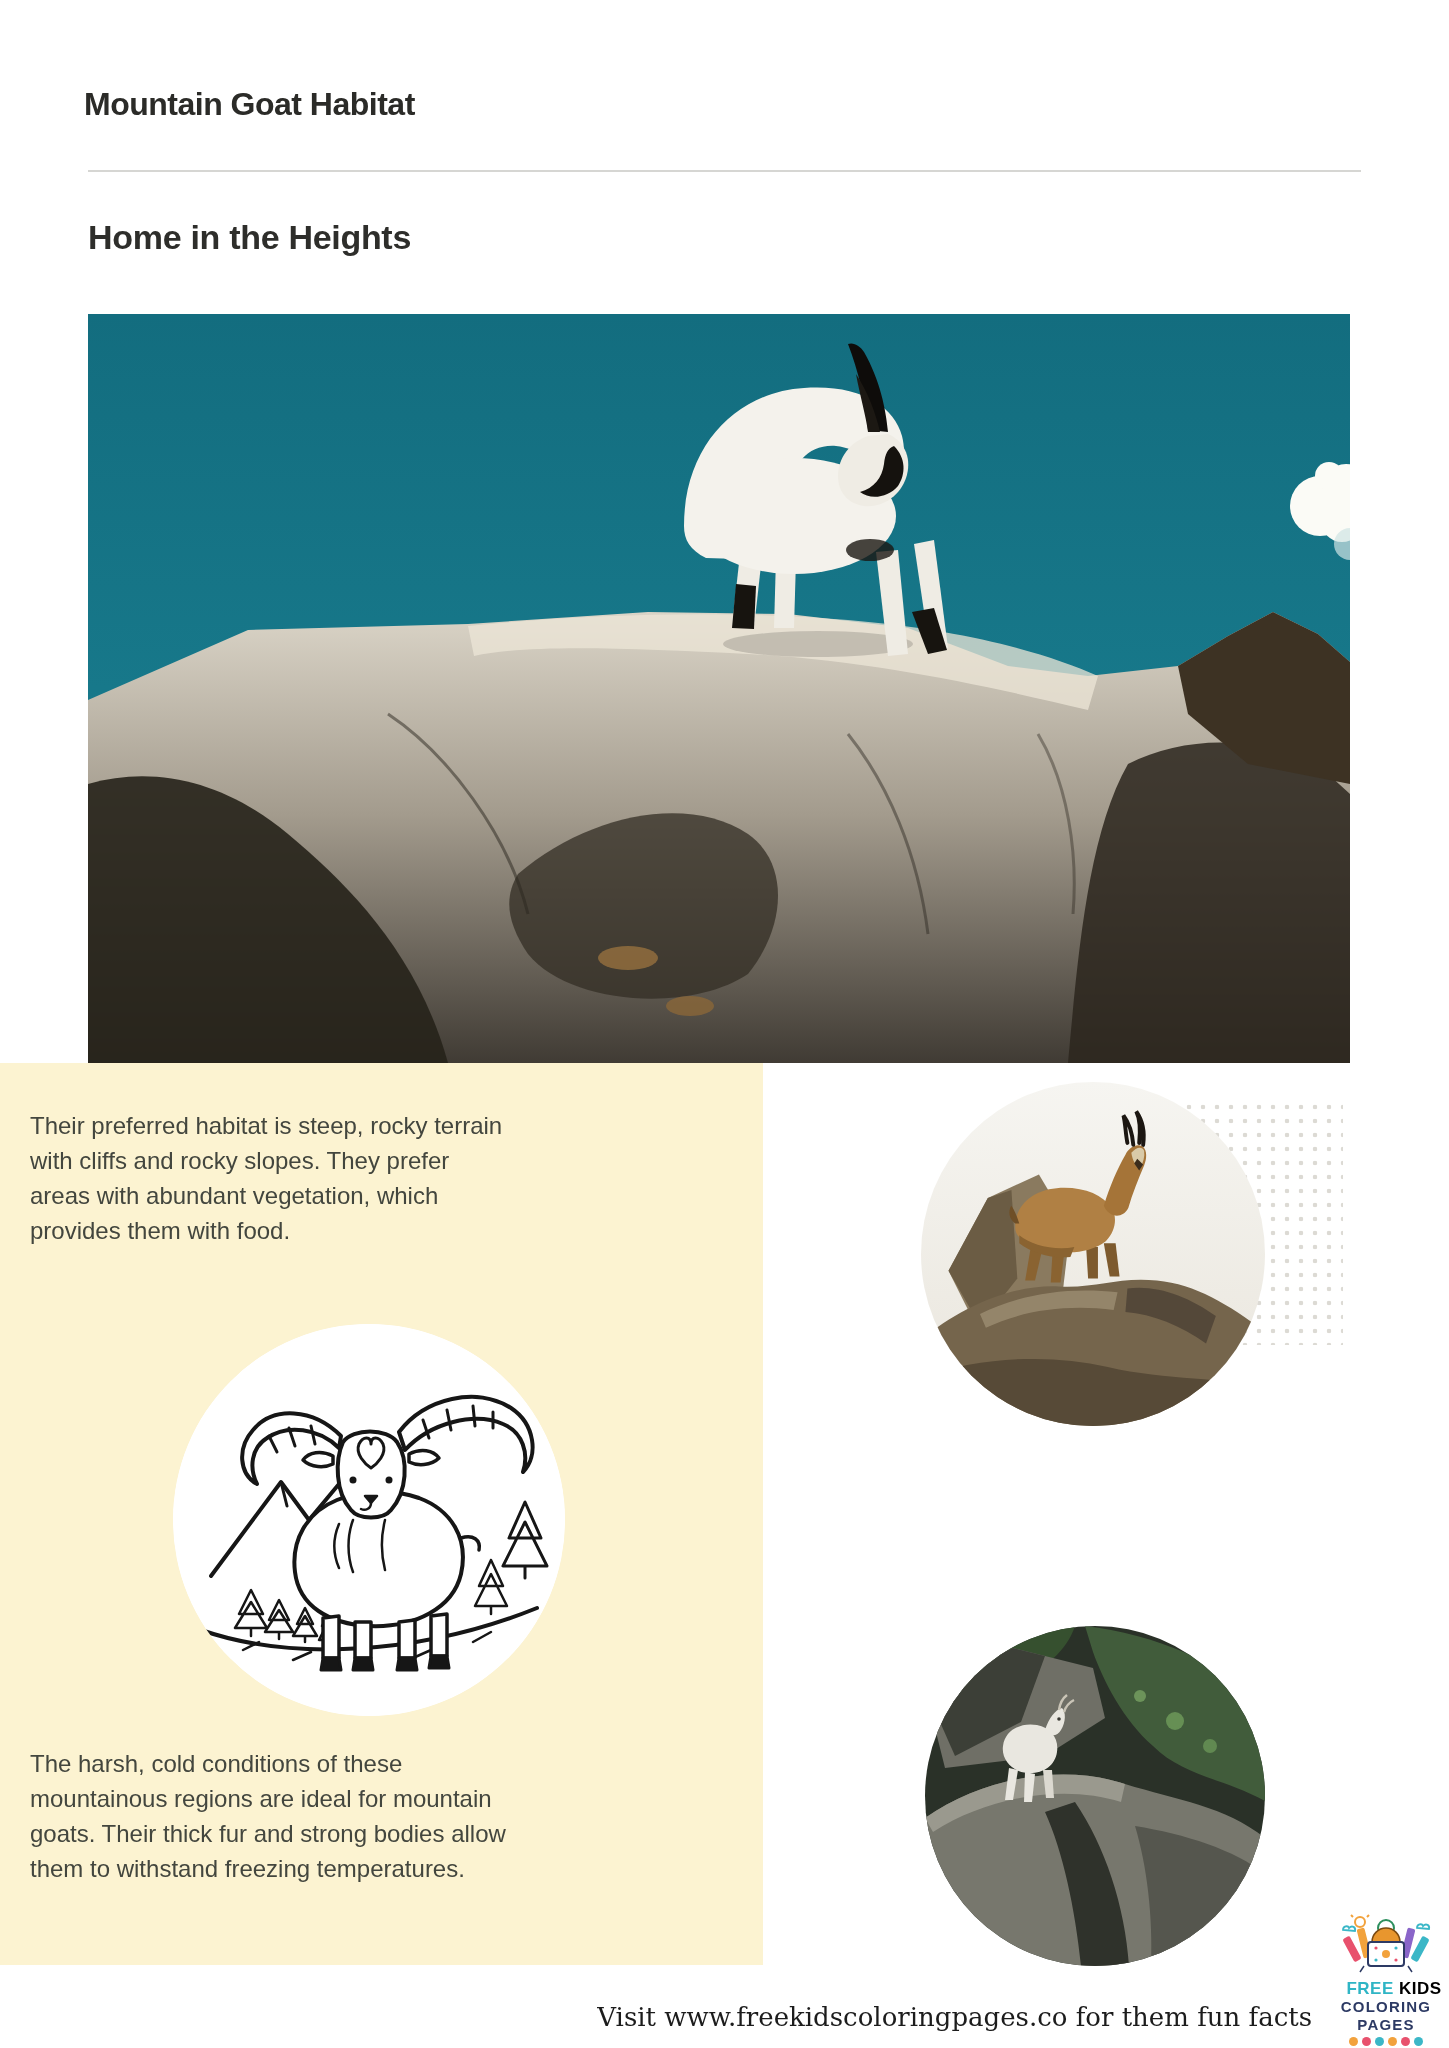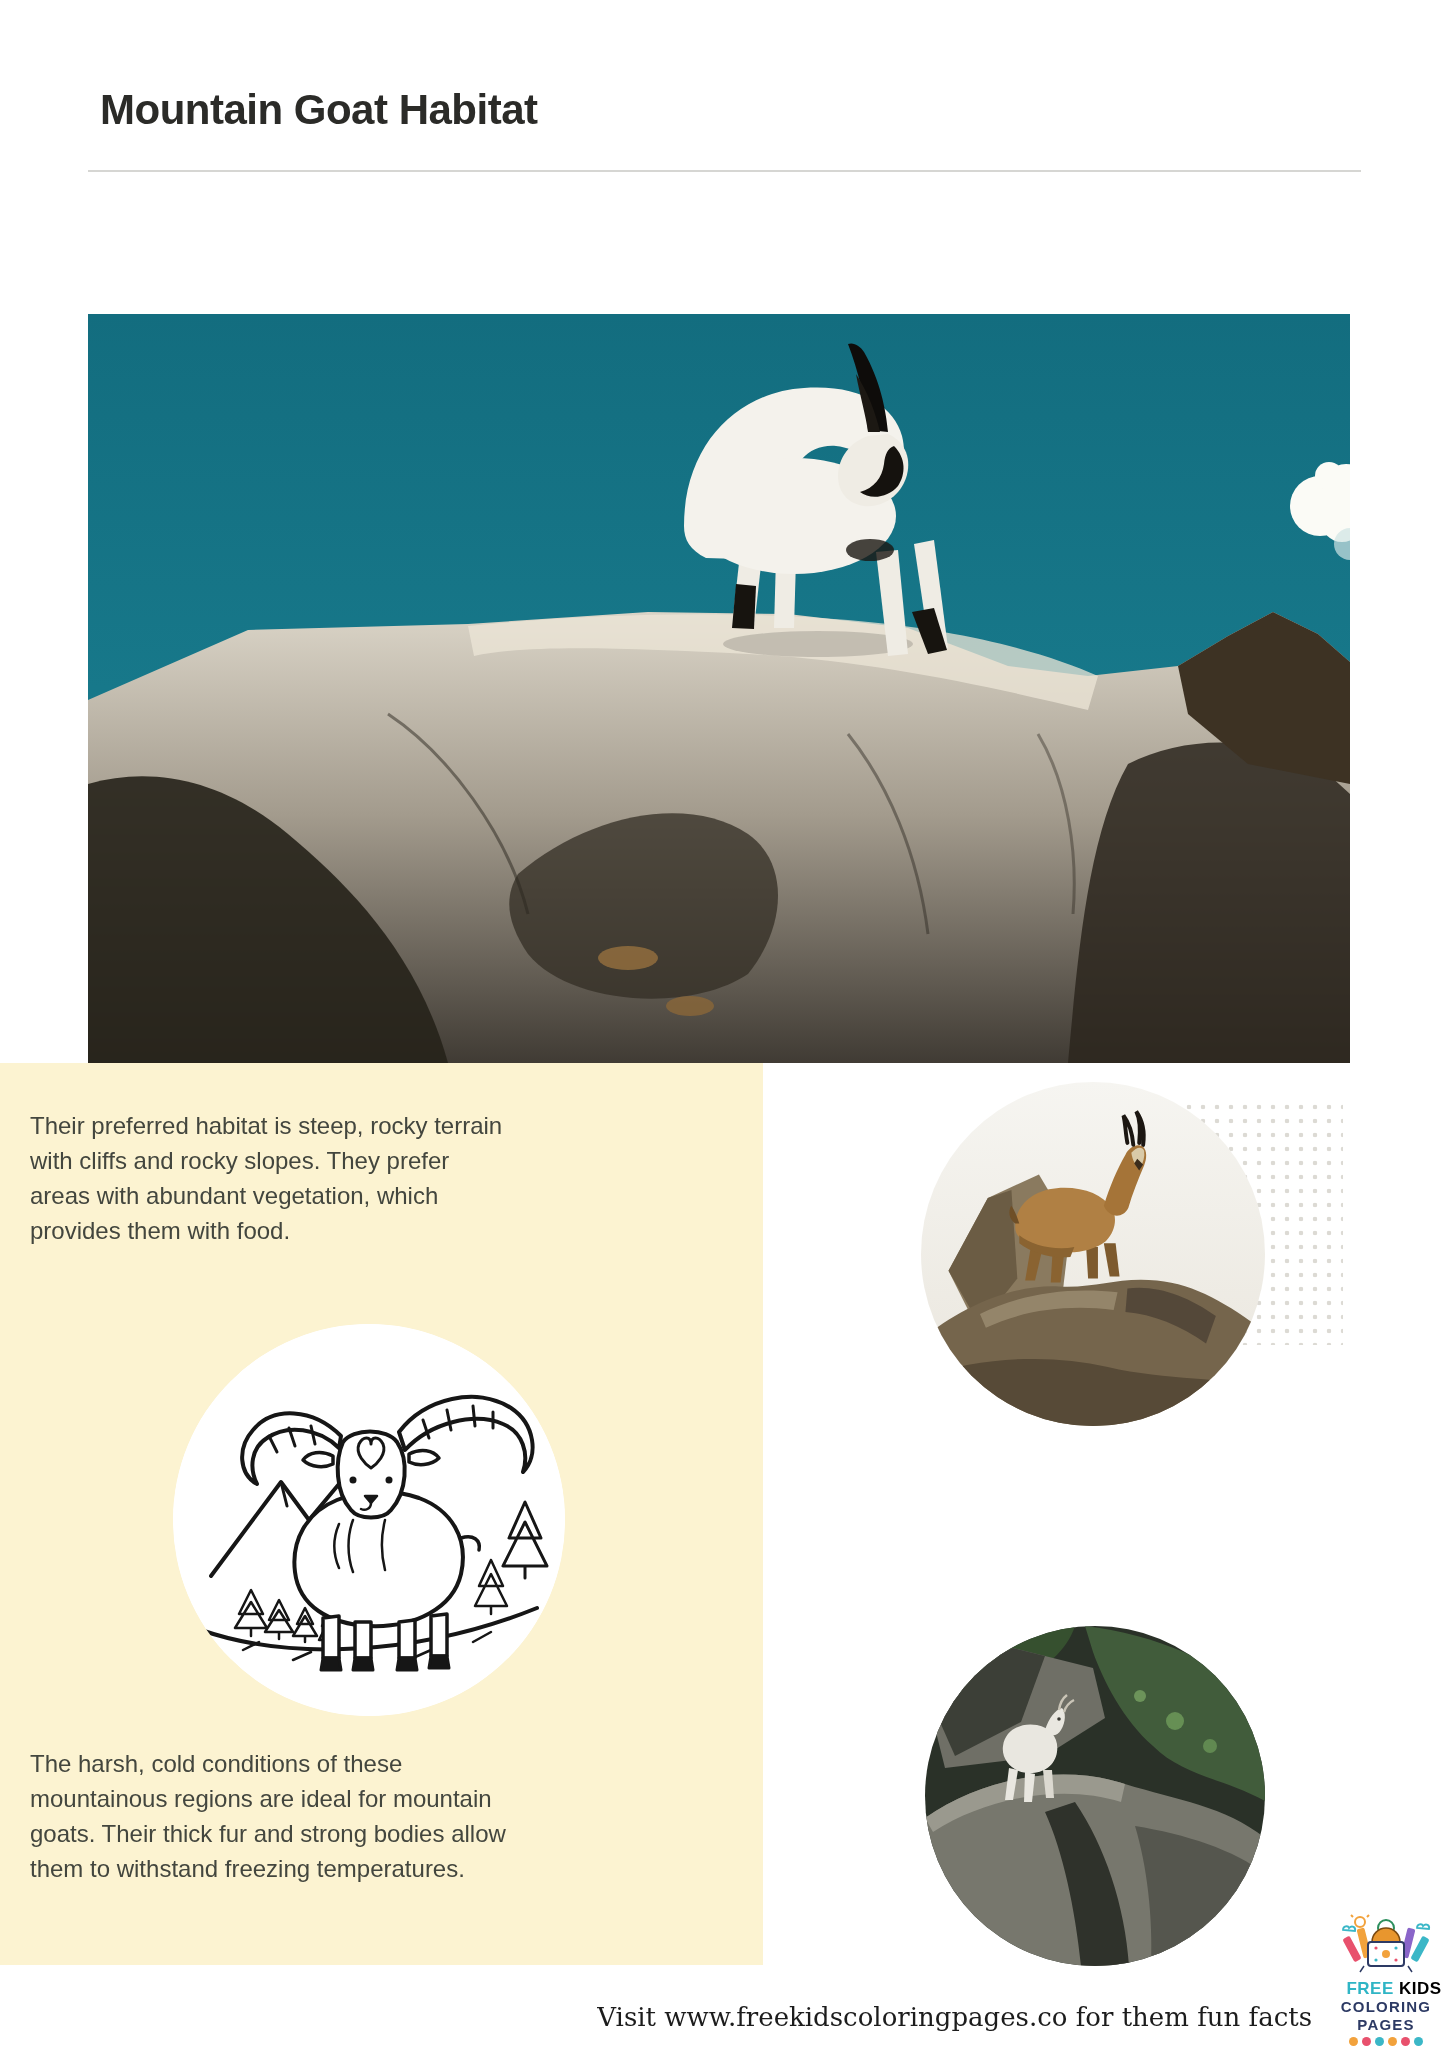"Mountain Goat Habitat" .title { font-size: 42px -> 32px; left: 100px -> 84px }
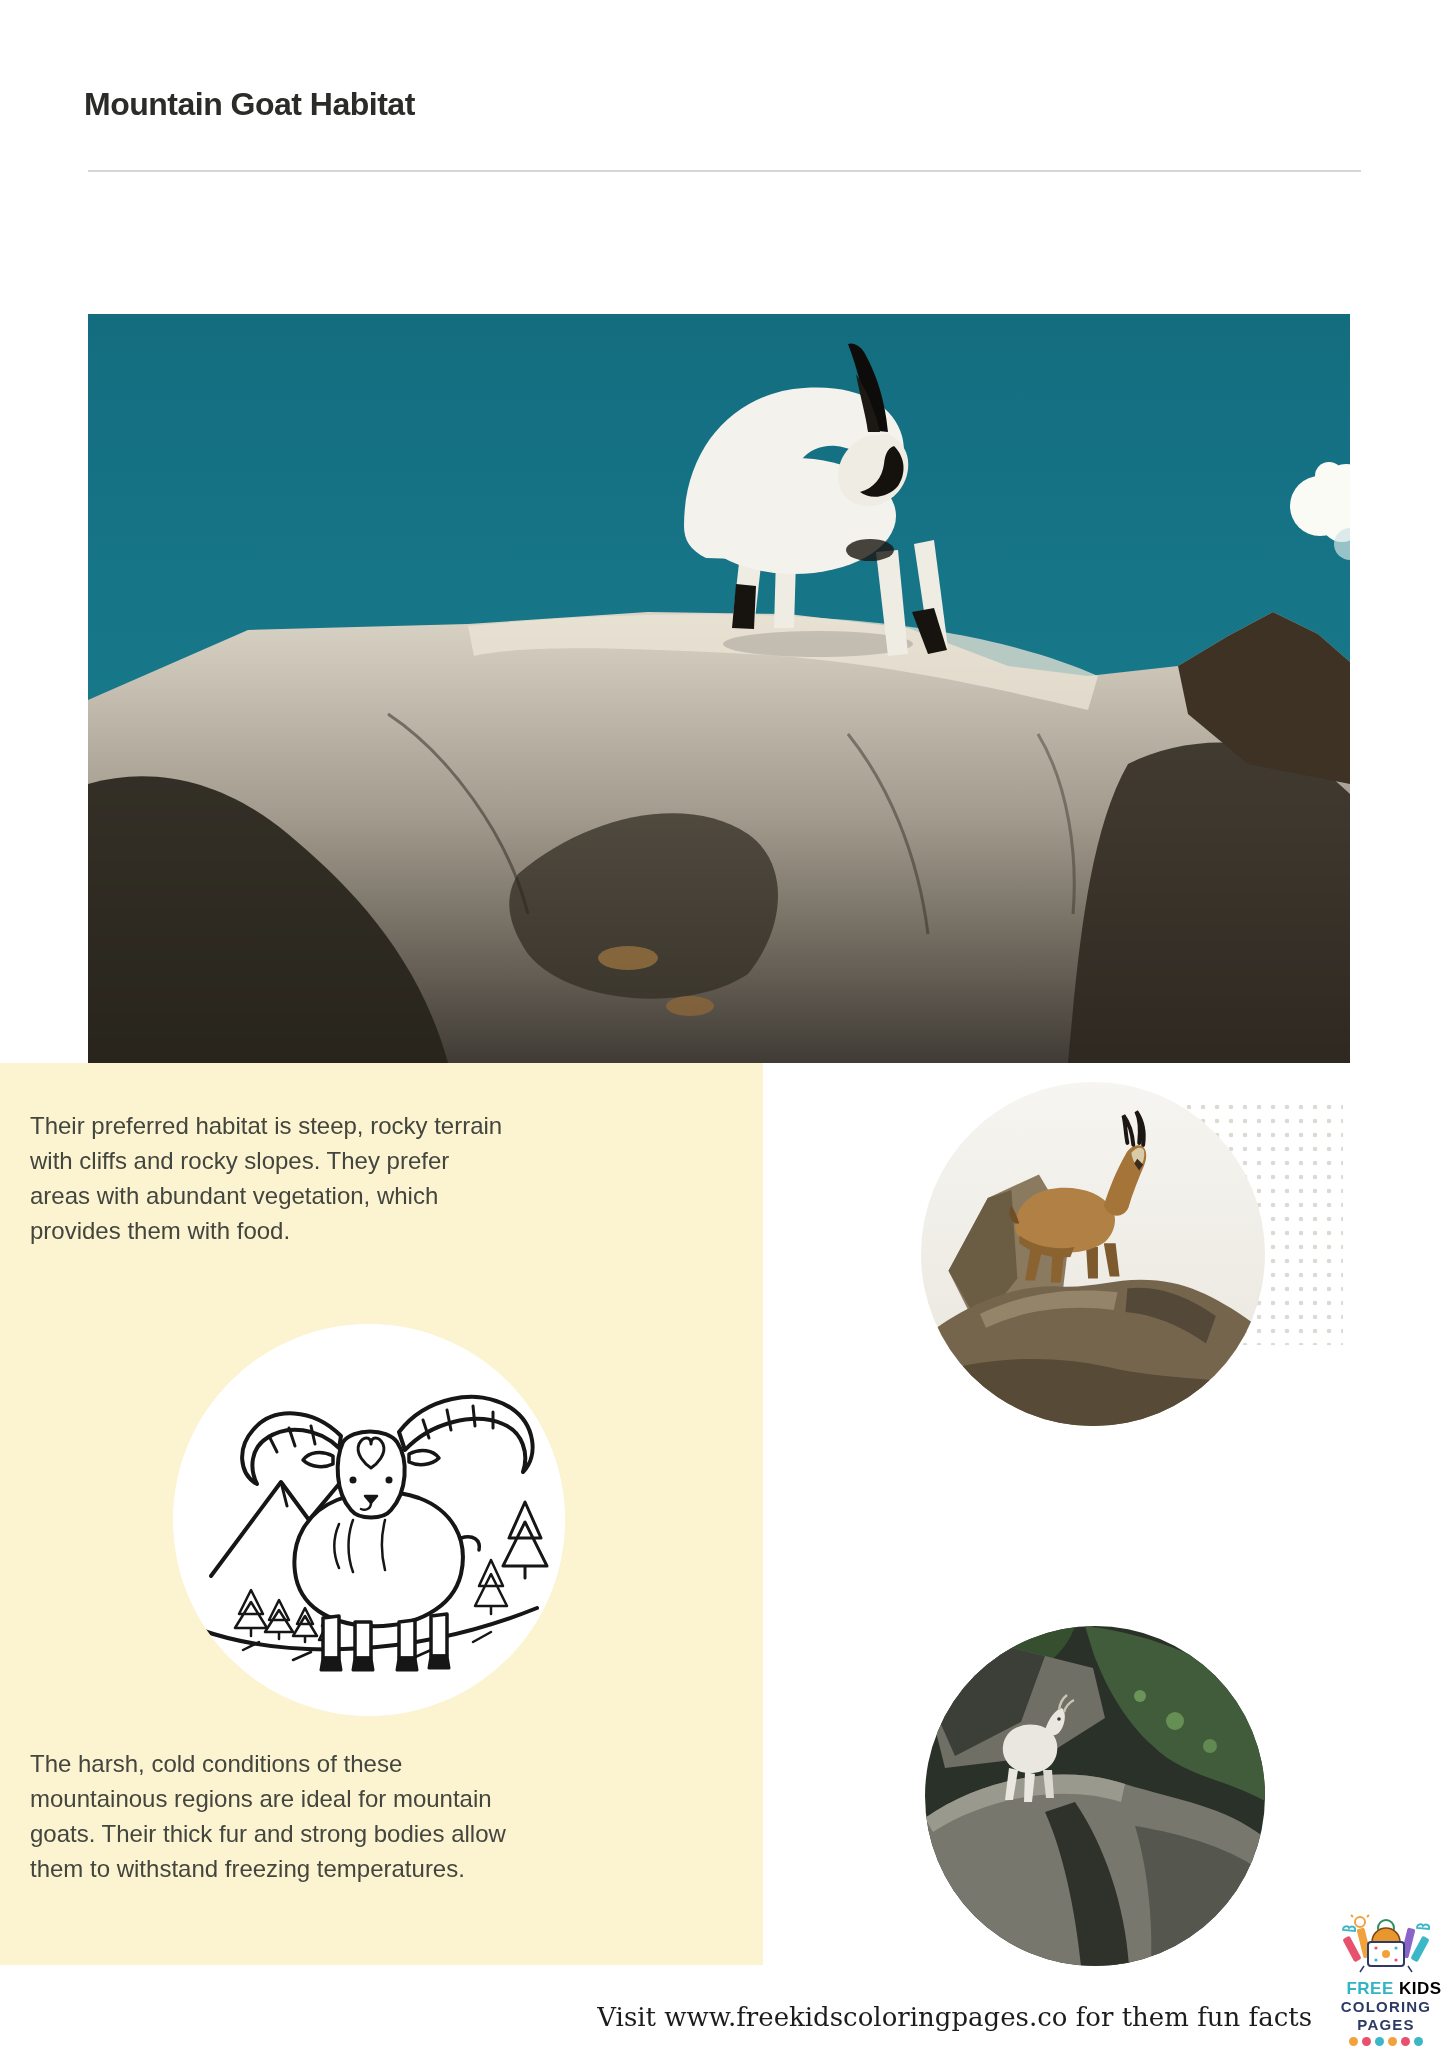"Home in the Heights" div.abs { html: none -> <div>Home in the Heights</div> }
